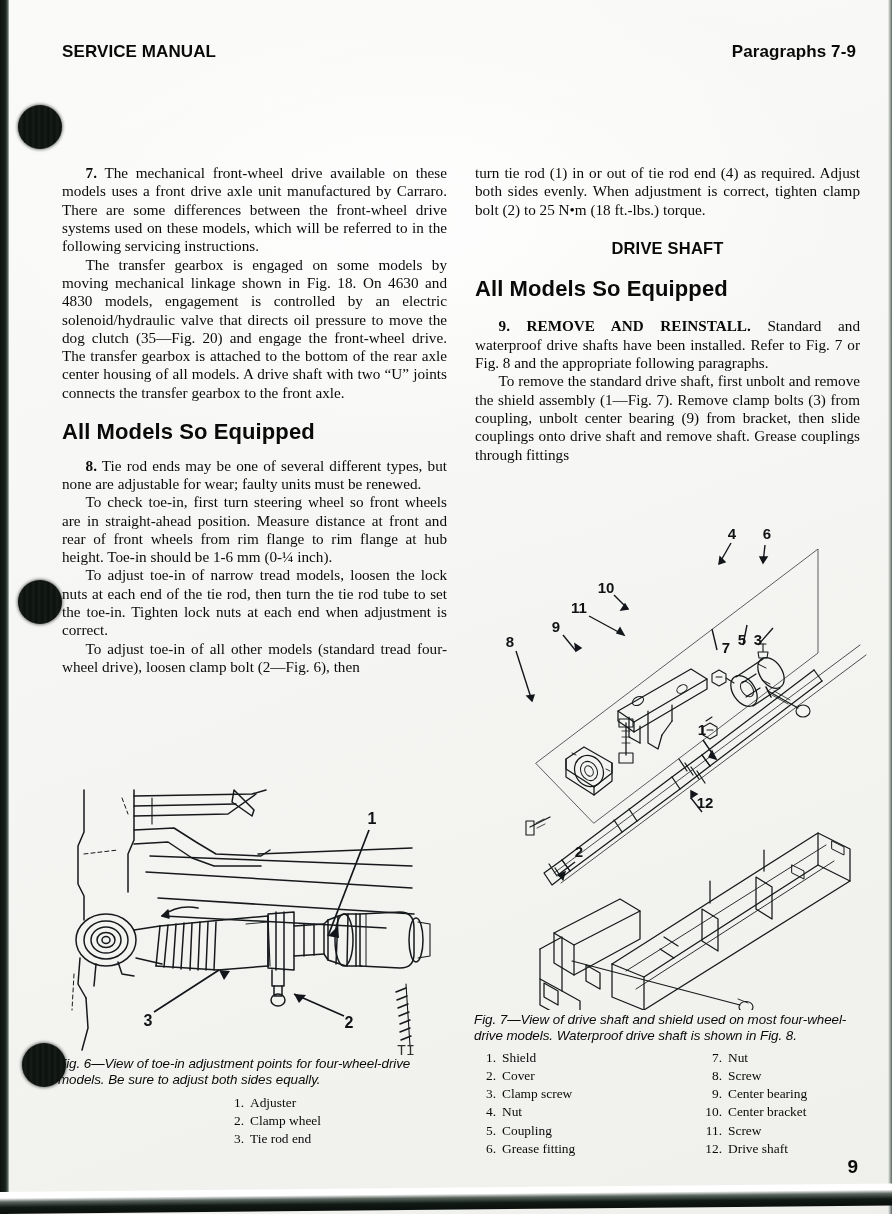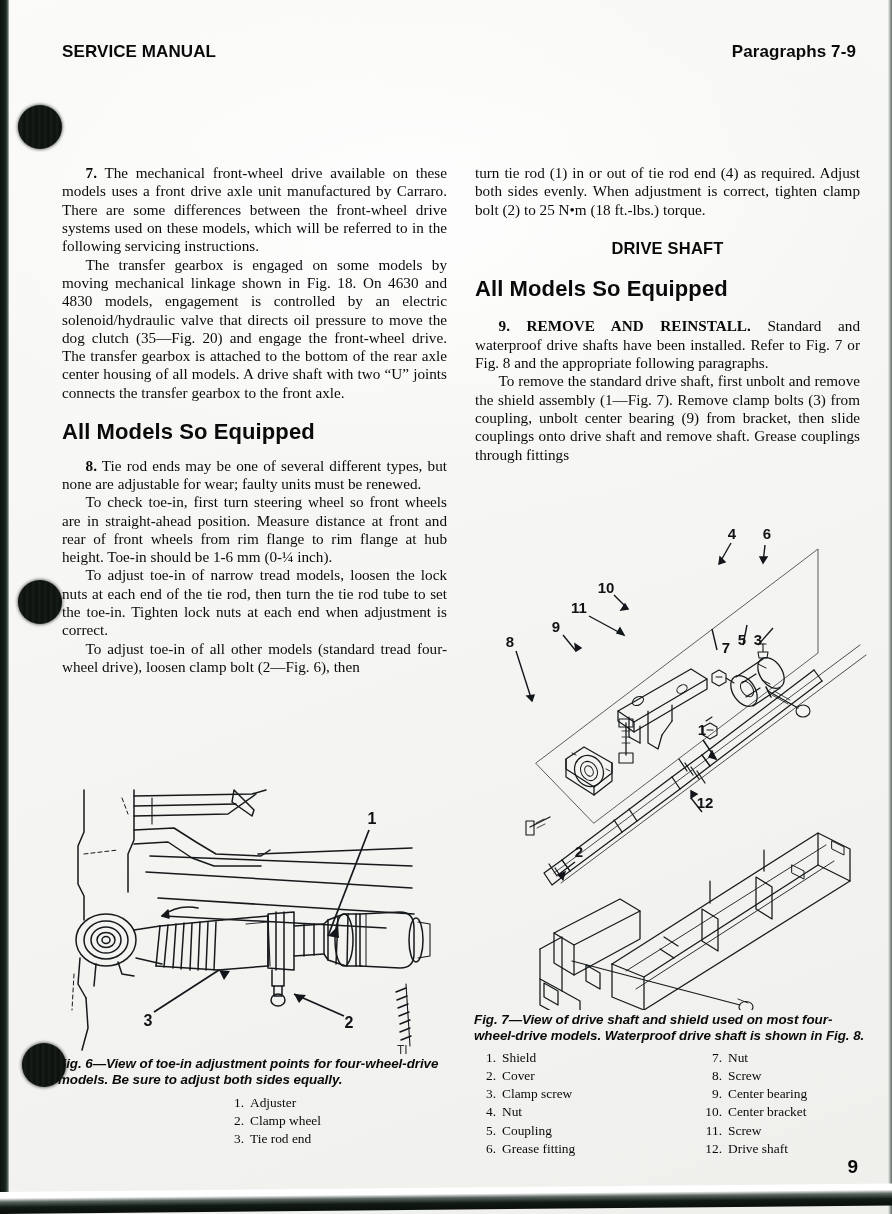"Fig. 7—View of drive shaft" .fig-caption { font-weight: bold -> normal }
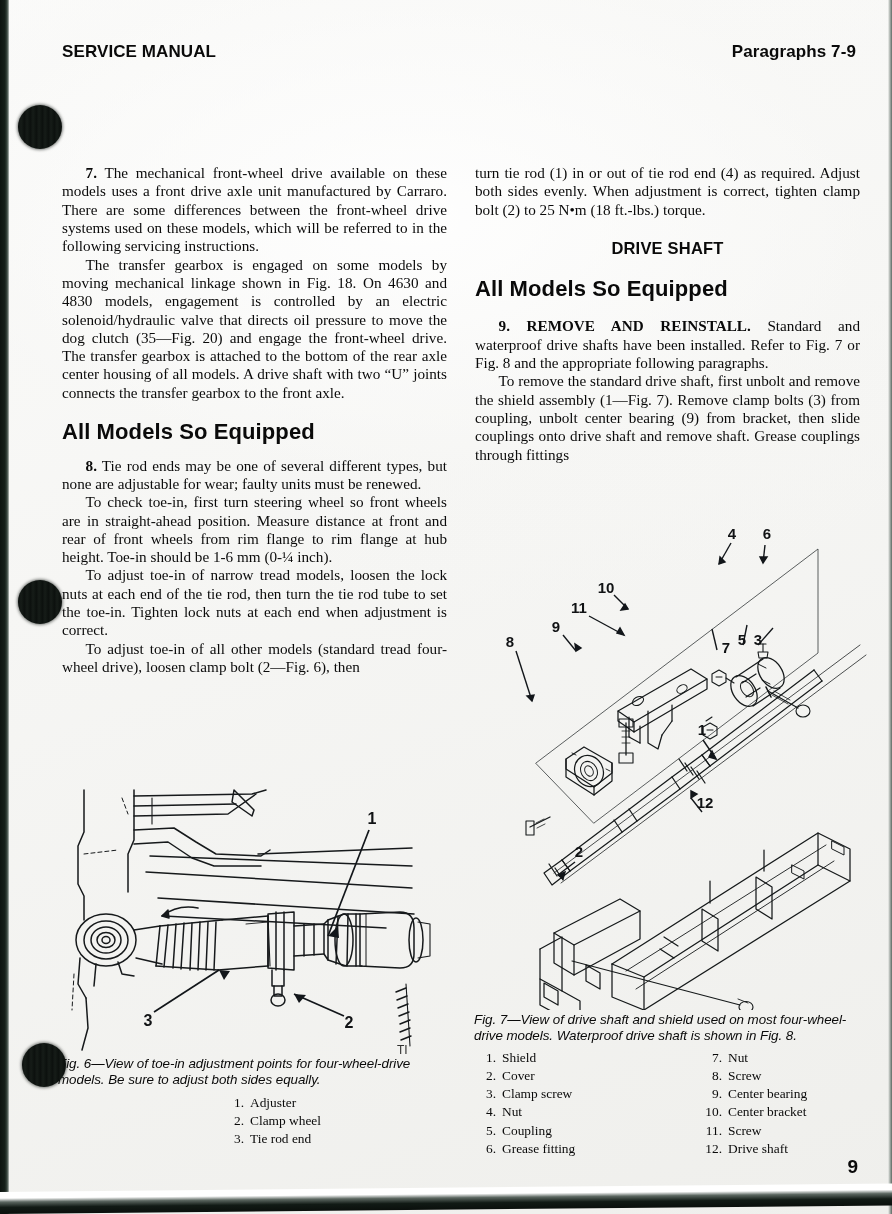"TI" .tiny-mark { font-family: Liberation Sans, sans-serif -> Liberation Mono, monospace; font-size: 12px -> 15px }
